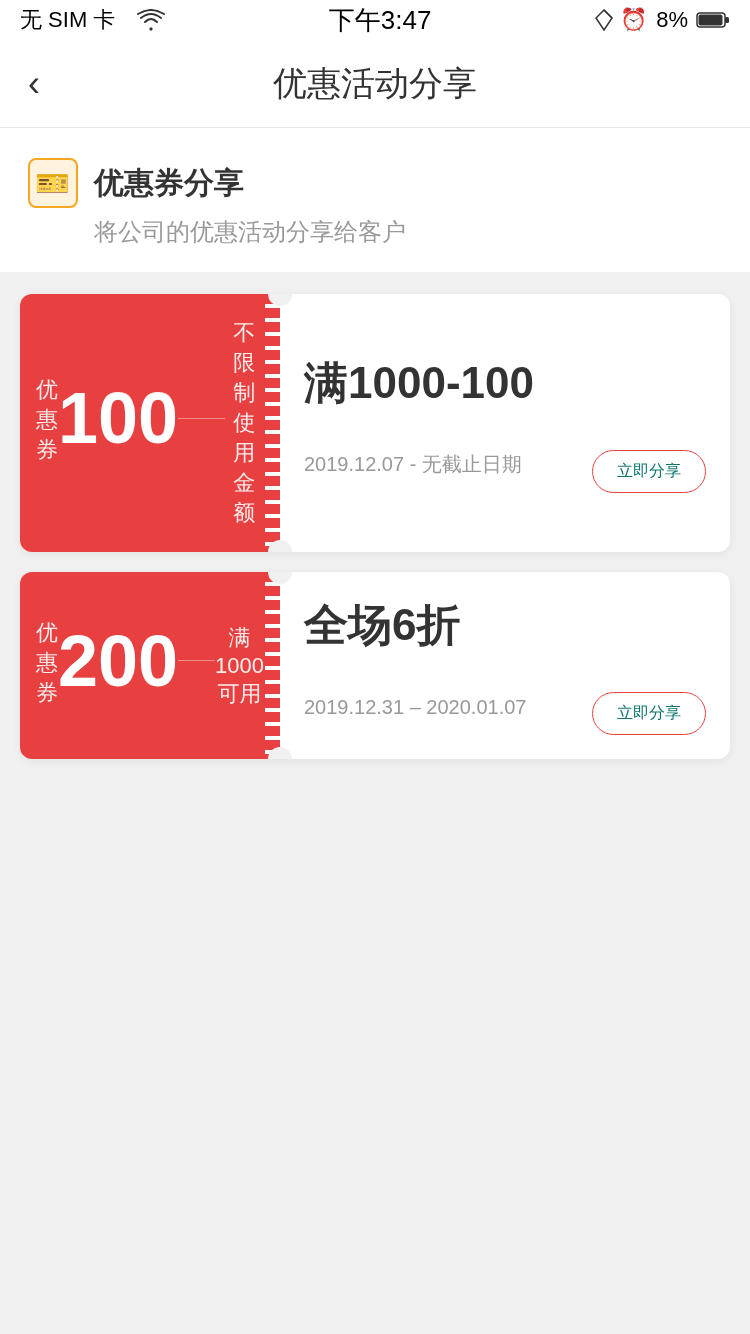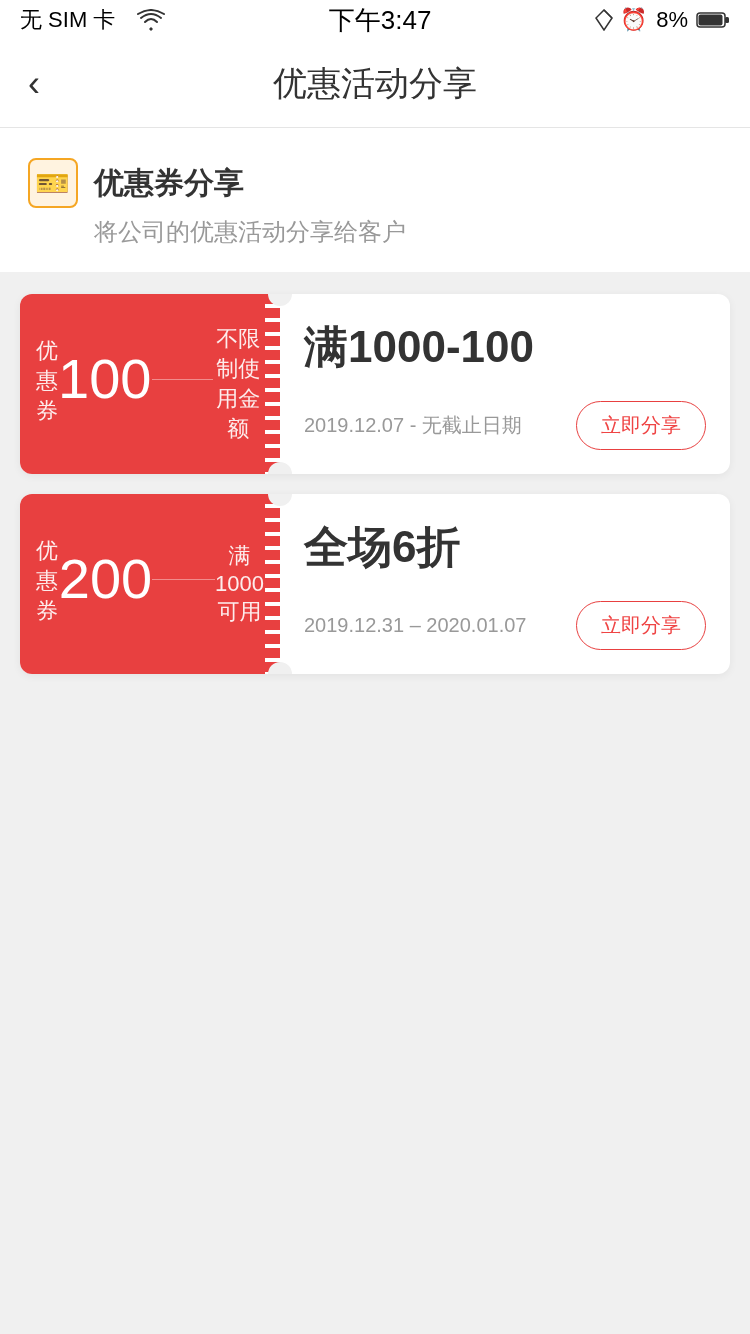"100" .coupon-value { font-size: 56px -> 72px; font-weight: 400 -> 700 }
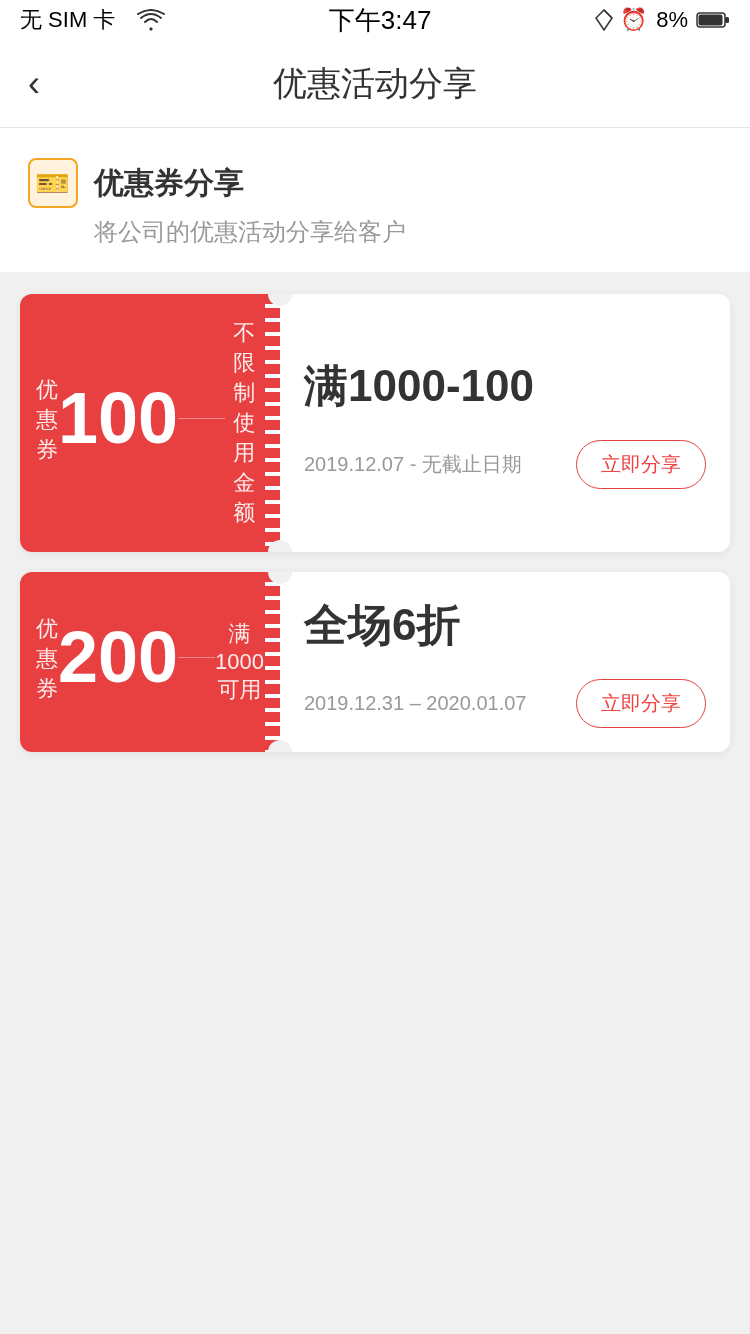"立即分享" .share-btn { color: #ef4444 -> #0f766e; font-size: 20px -> 16px; margin-top: none -> 13px }
